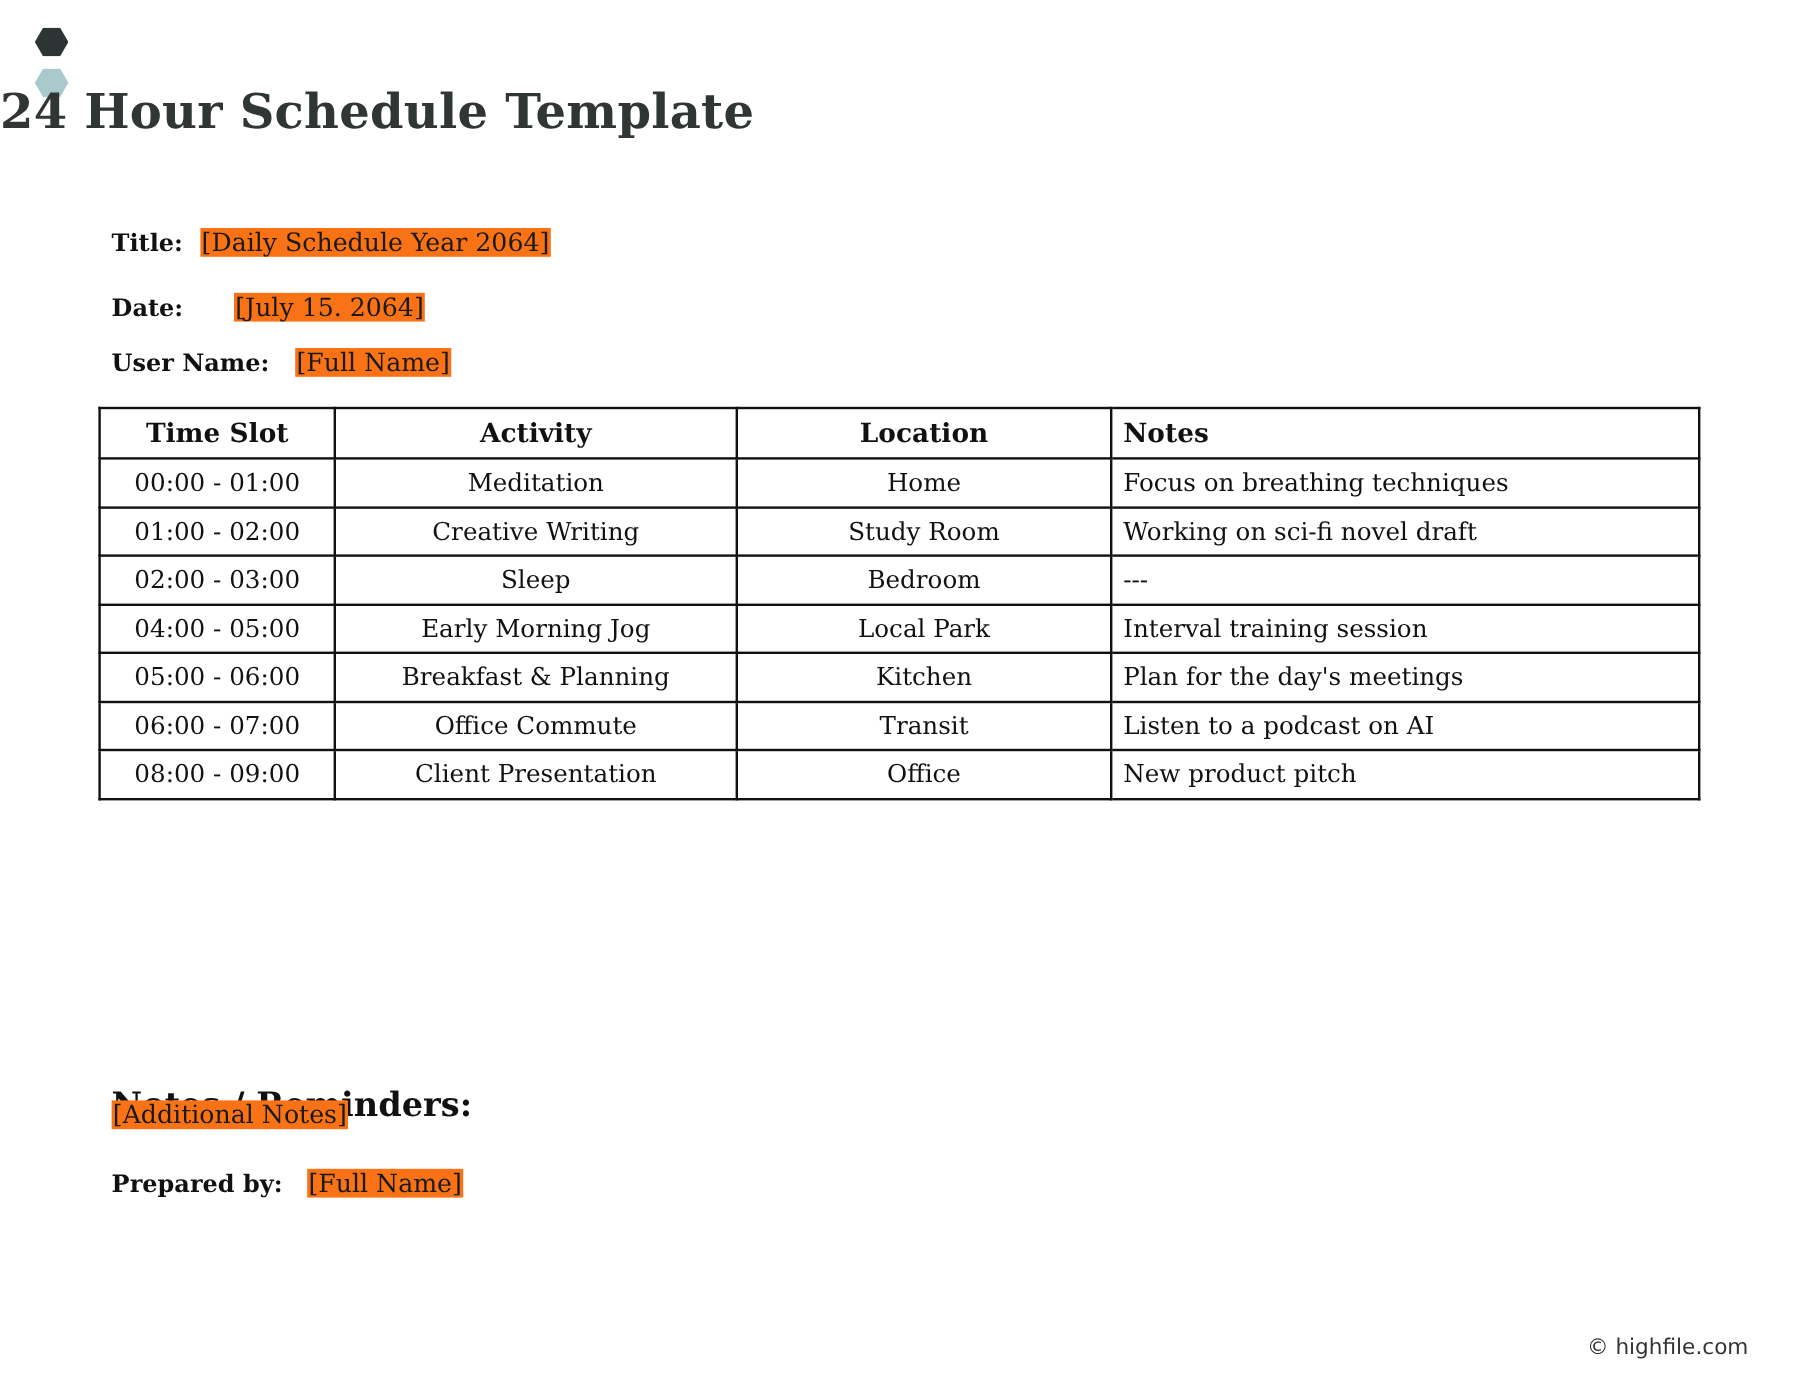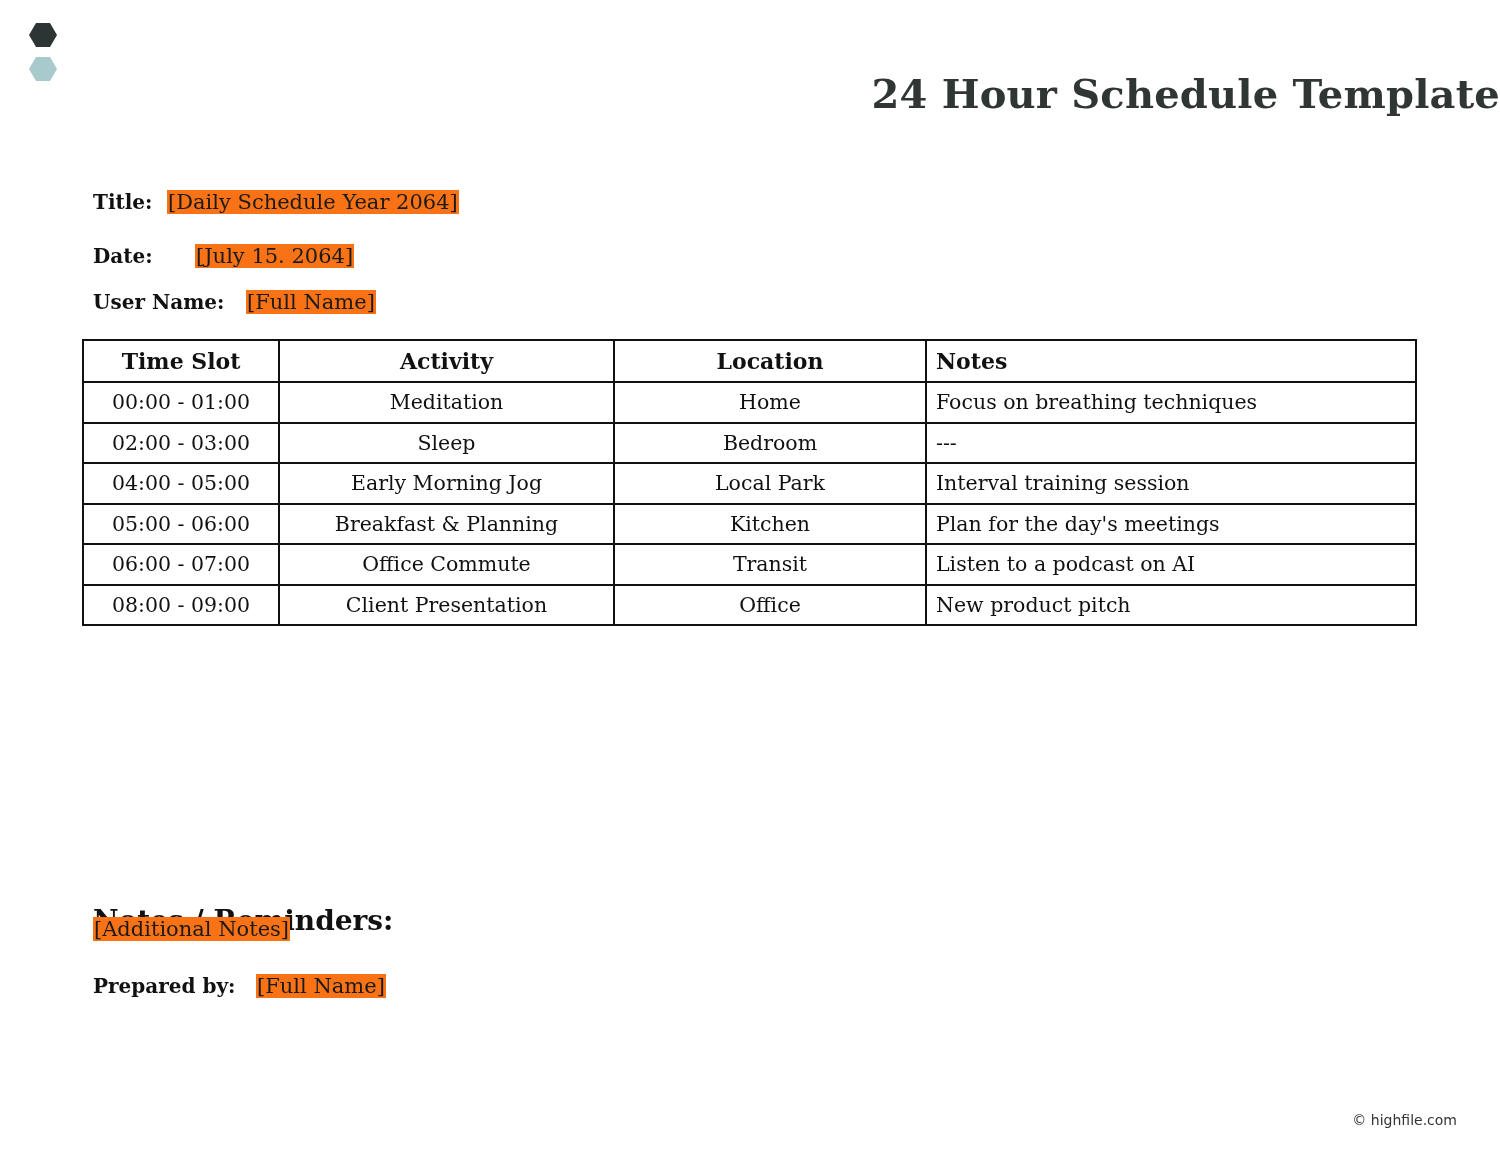"24 Hour Schedule Template" .doc-title { text-align: right -> left }
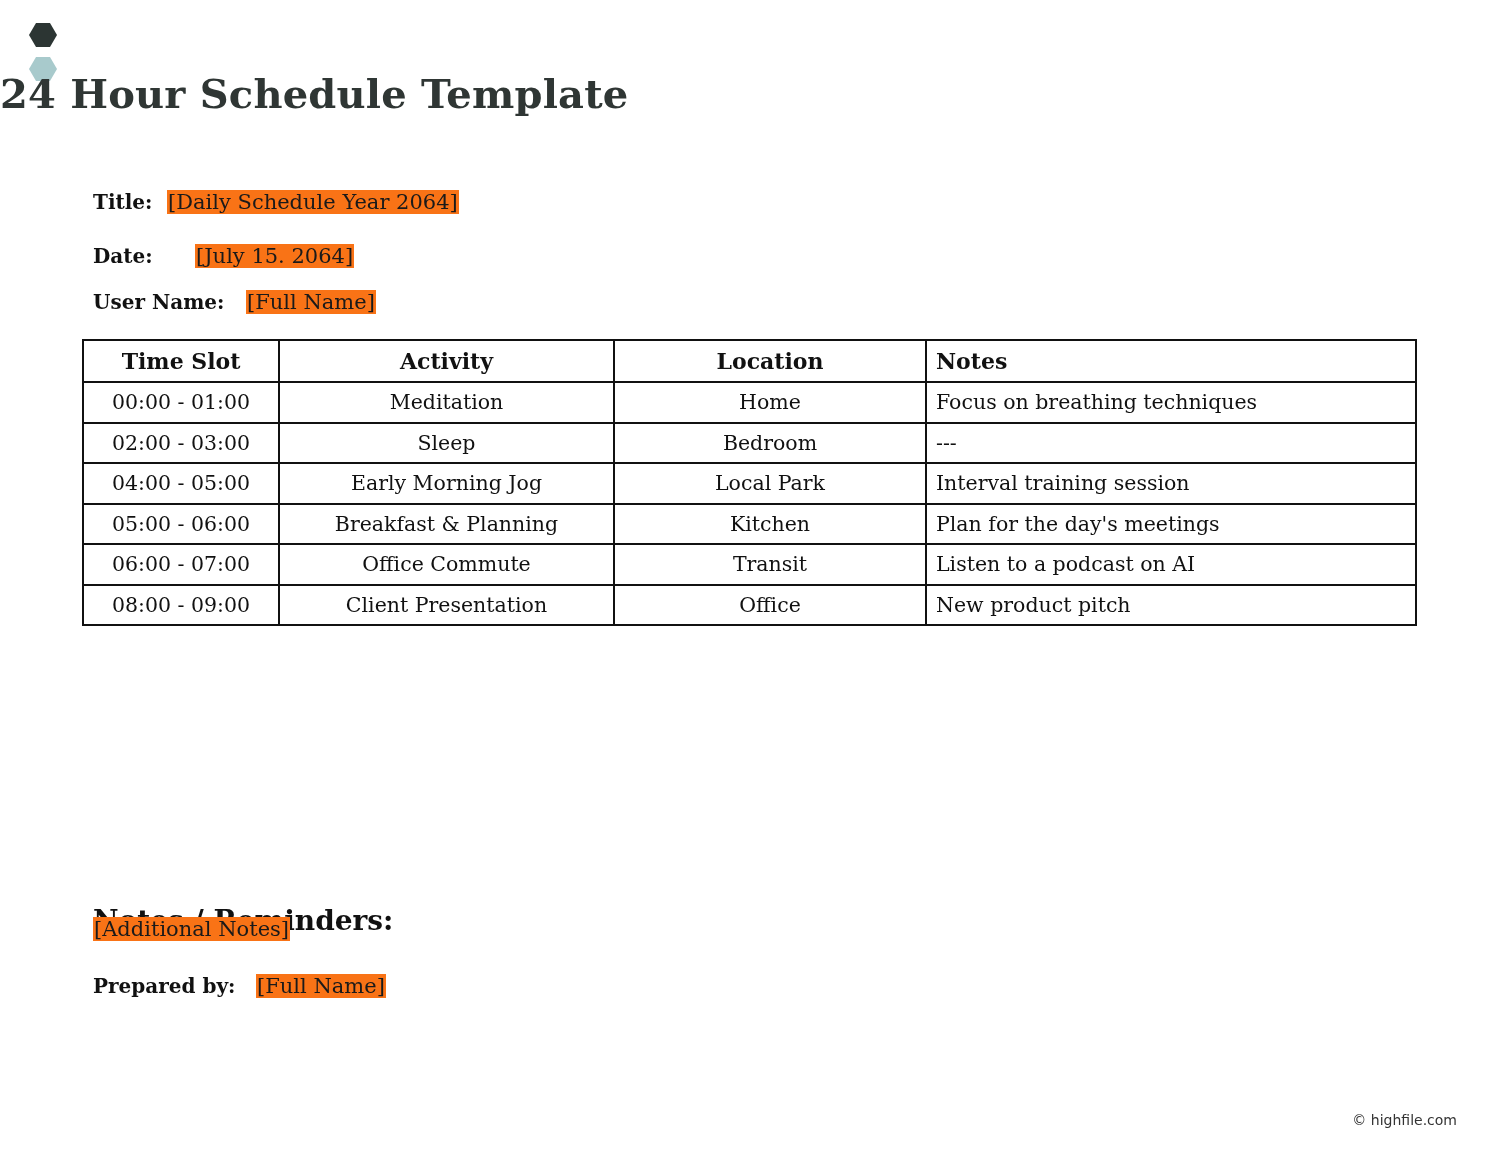"01:00 - 02:00" tr { html: none -> <tr> <td>01:00 - 02:00</td> <td>Creative Writing</td> <td>Study Room</td> <td>Working on sci-fi novel draft</td> </tr> }
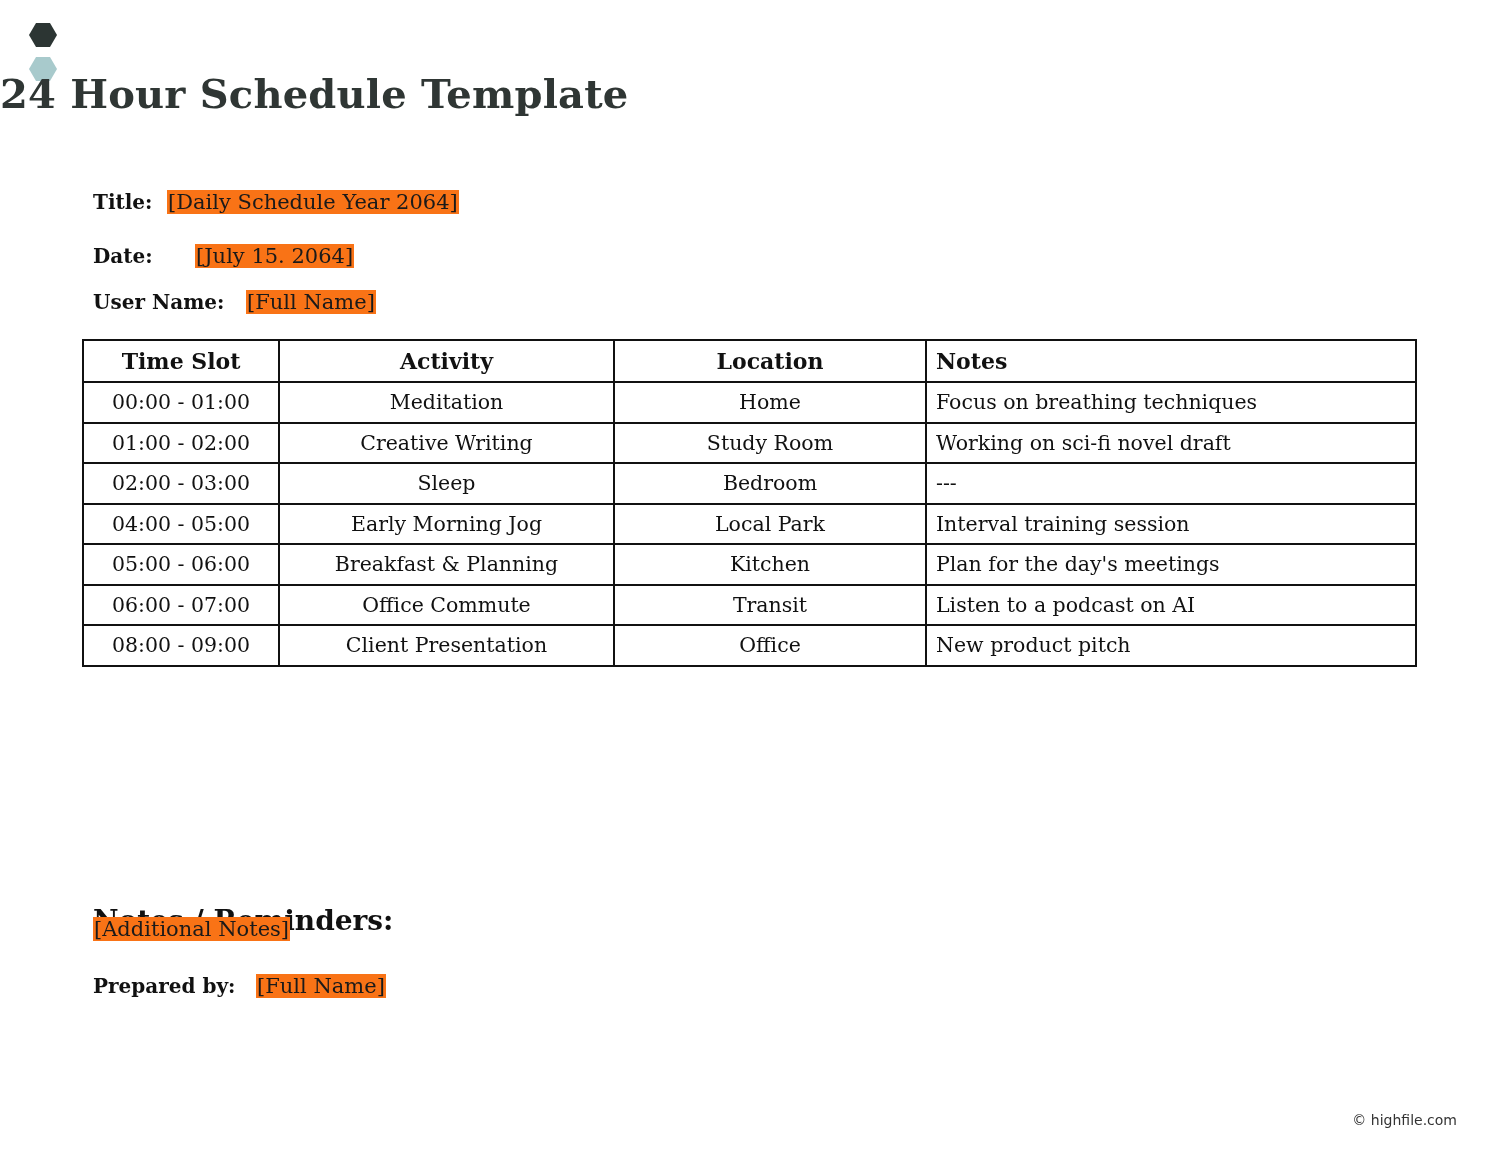"© highfile.com" .footer-credit { font-size: 14px -> 18px }
